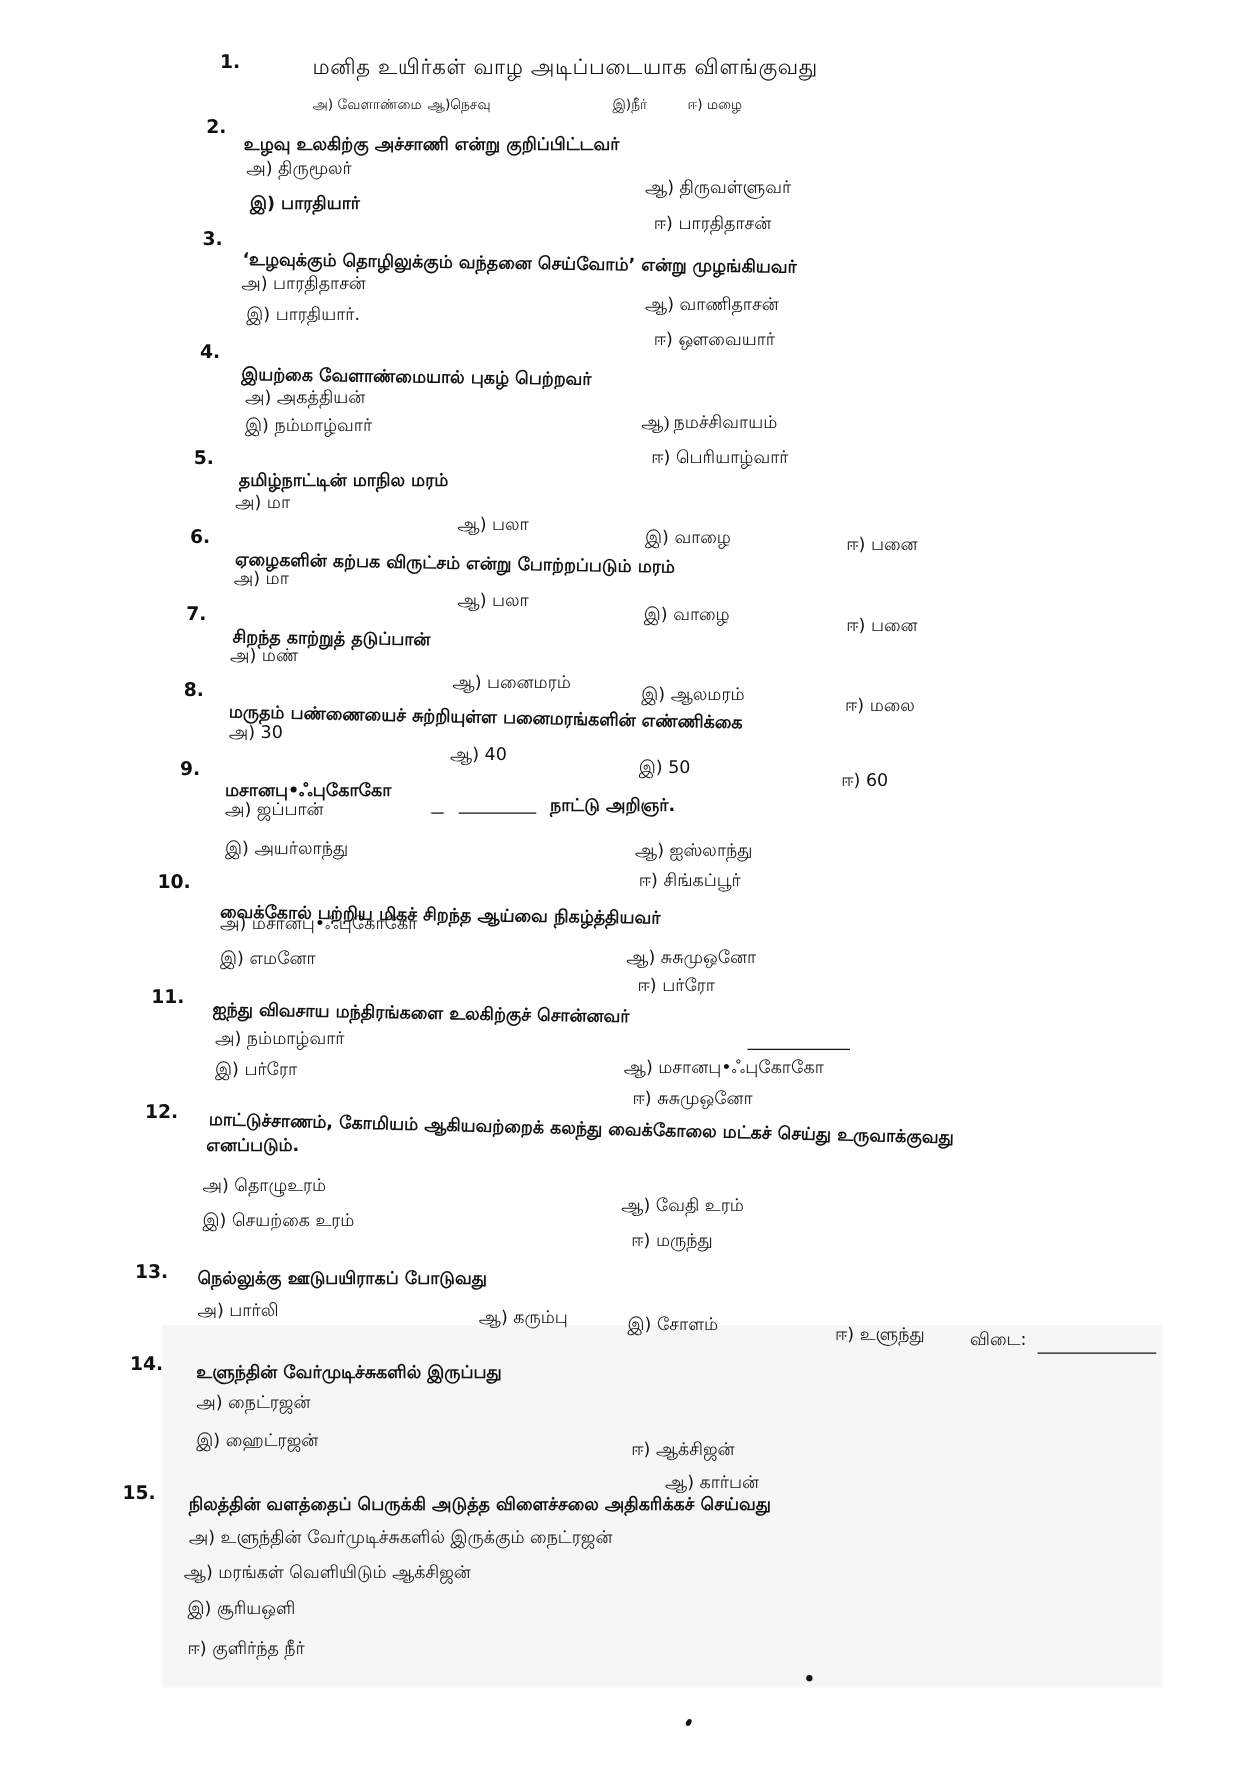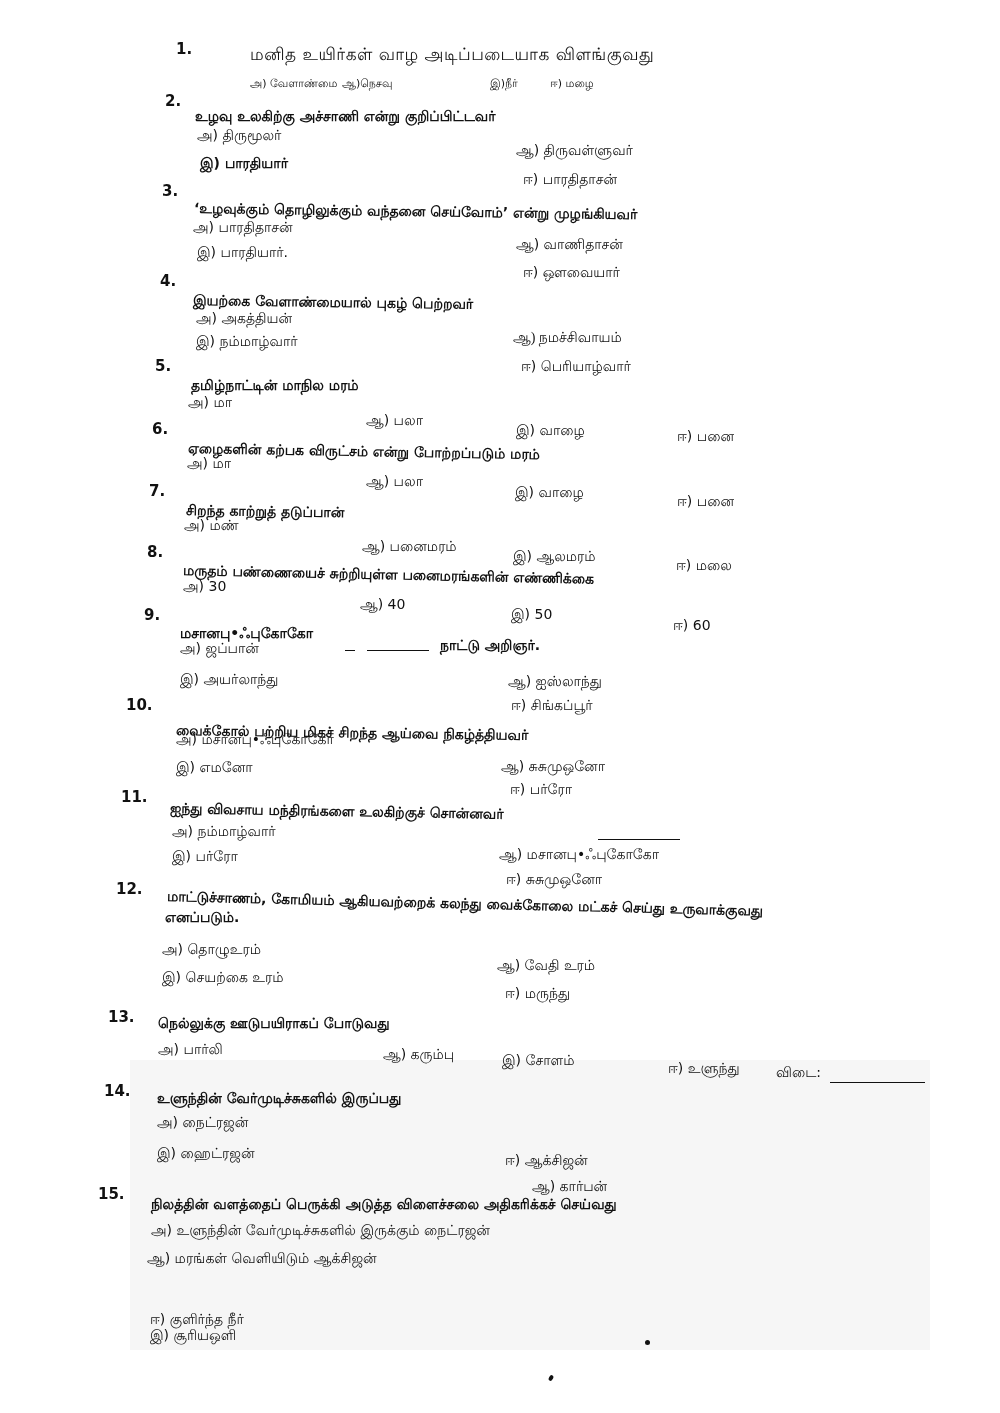"இ) சூரியஒளி" span.abs { margin-top: 48px -> none }
